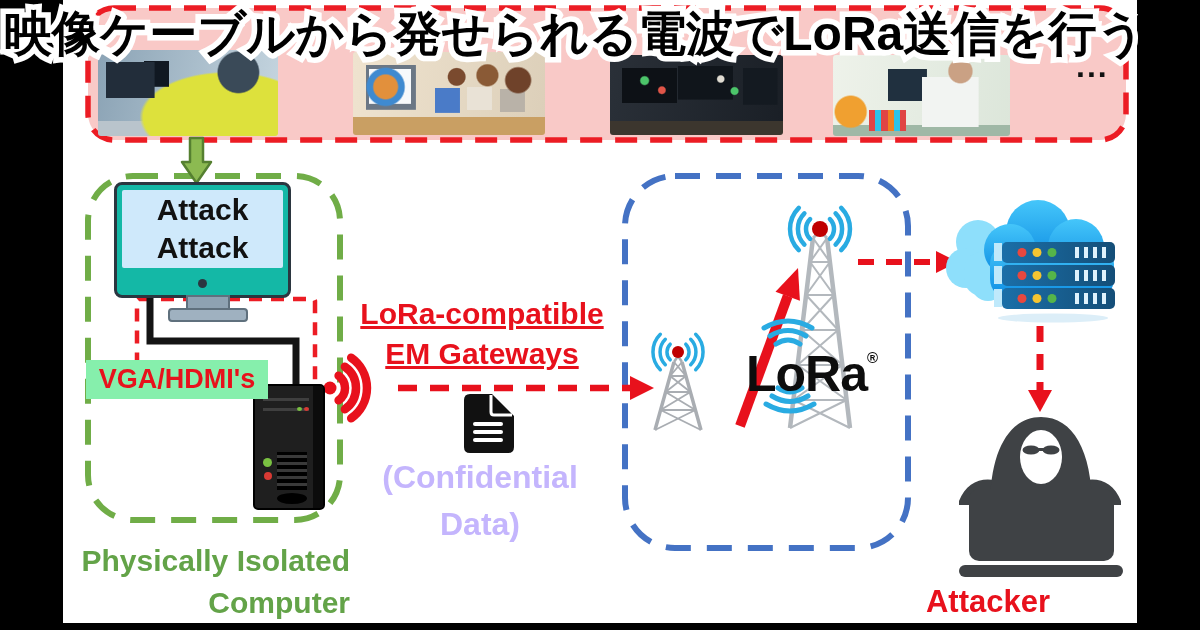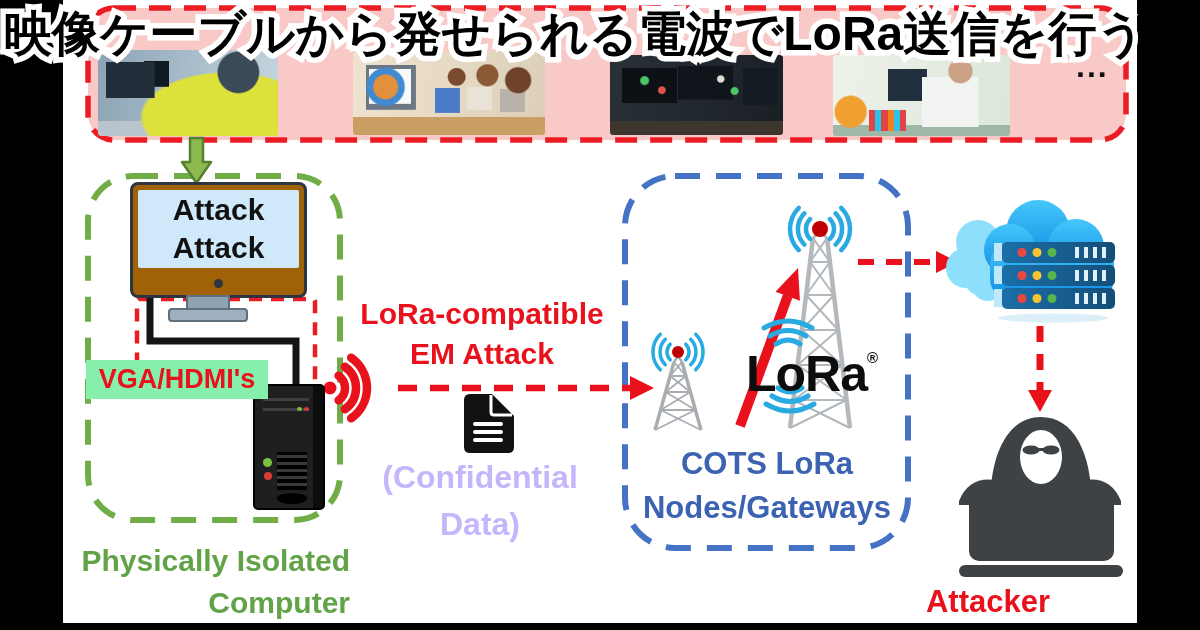"Attack" .monitor { background: #a16207 -> #14b8a6; left: 130px -> 114px }
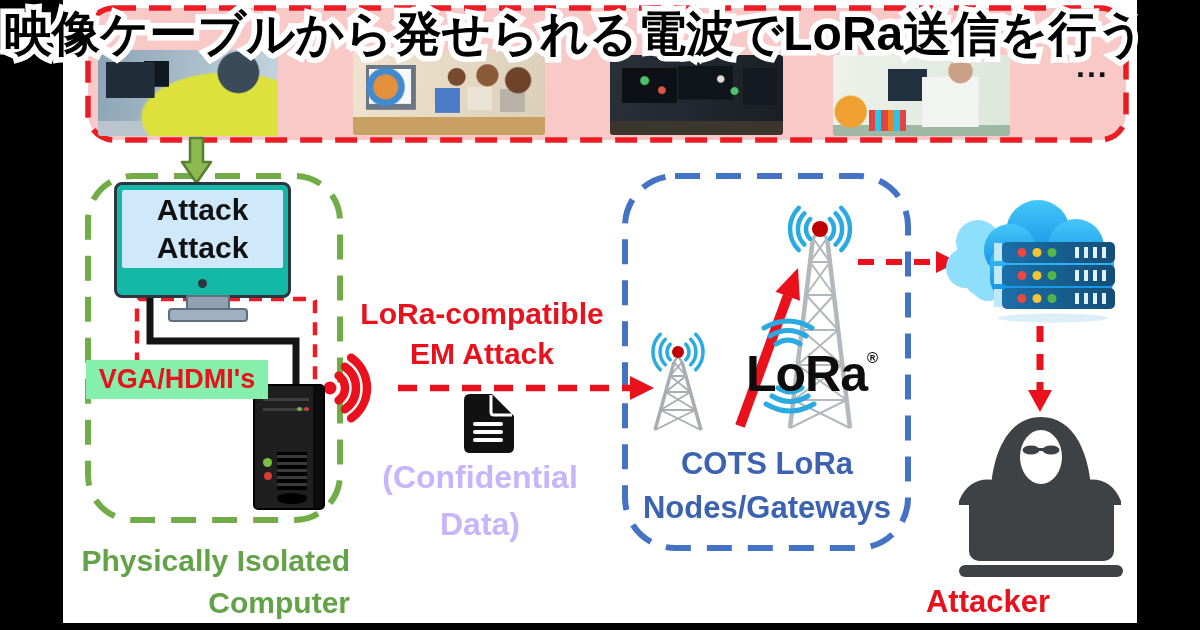"LoRa-compatible" .packets-label { text-decoration: none -> underline }
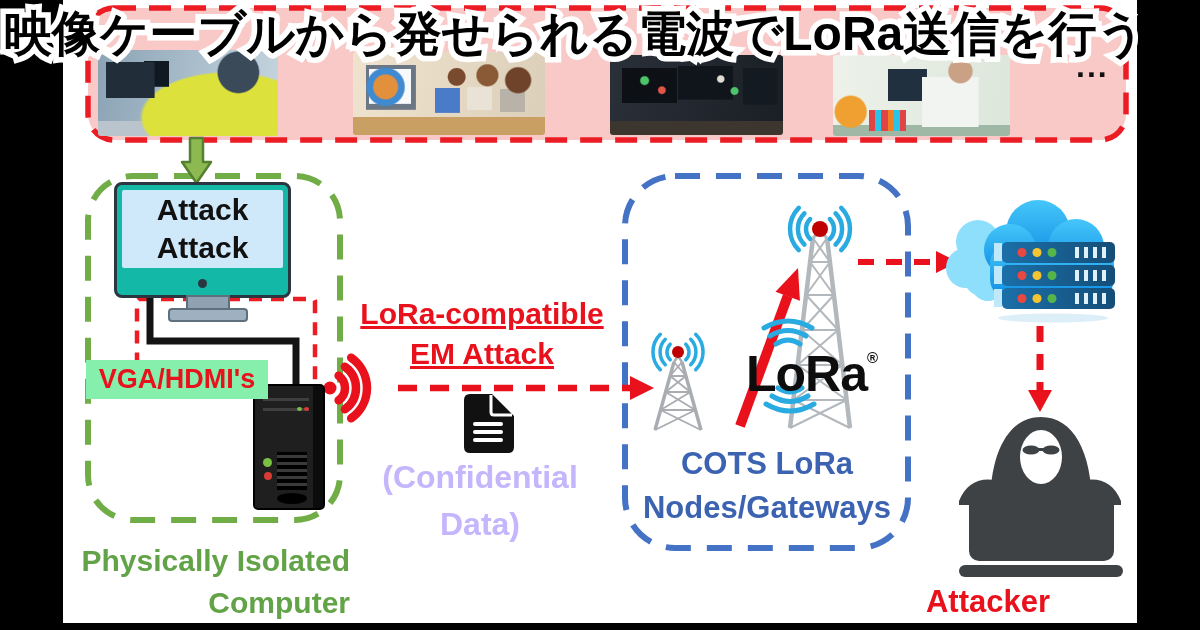"EM Attack" div { text: Attack -> Gateways }
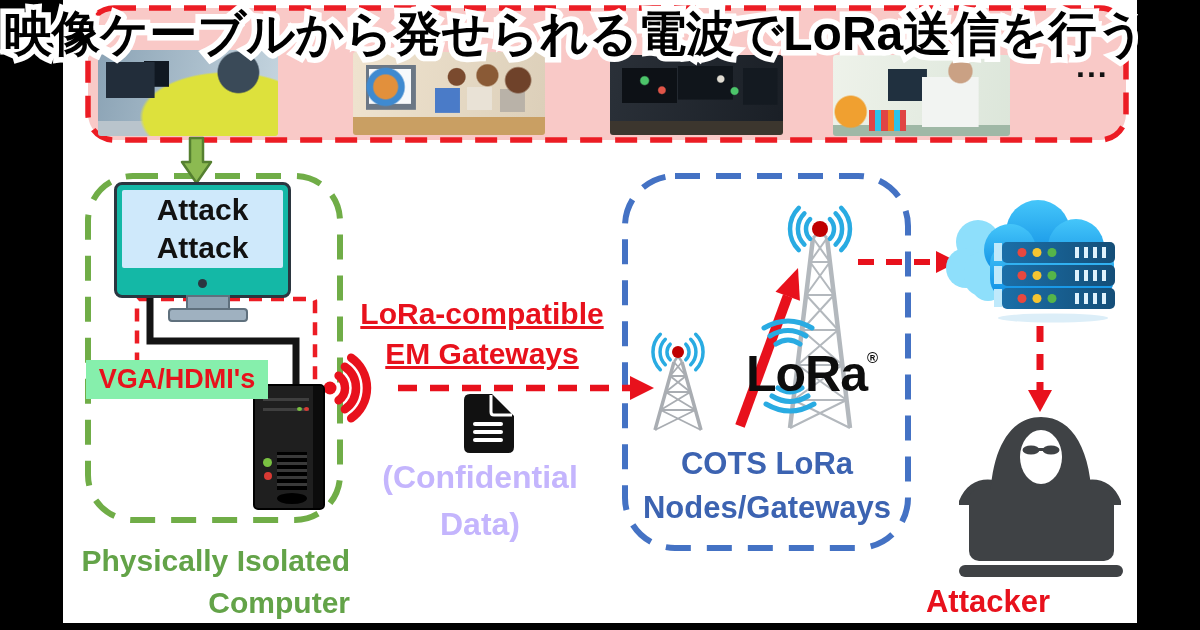"COTS LoRa" div.lbl { html: <div> <div>COTS LoRa</div> <div>Nodes/Gateways</div> </div> -> none }
